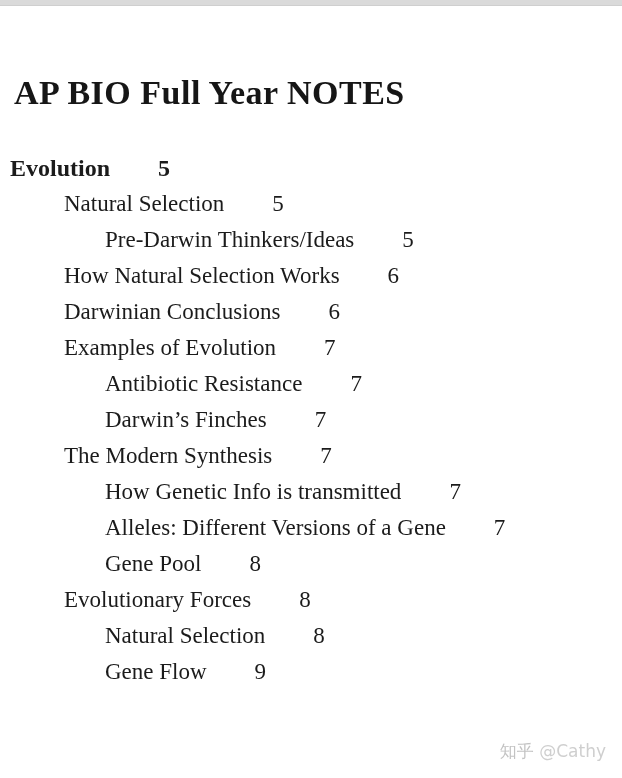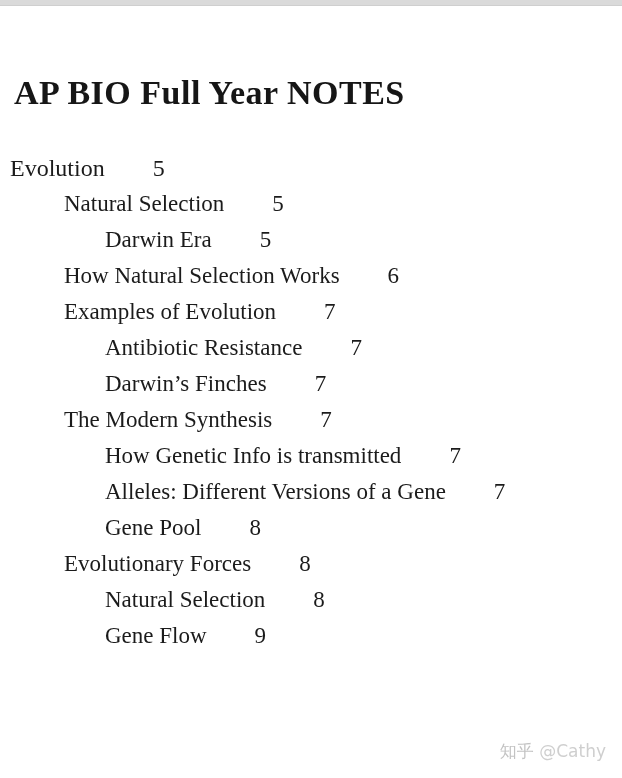"Evolution 5" .toc-row.level-0 { font-weight: 400 -> 700 }
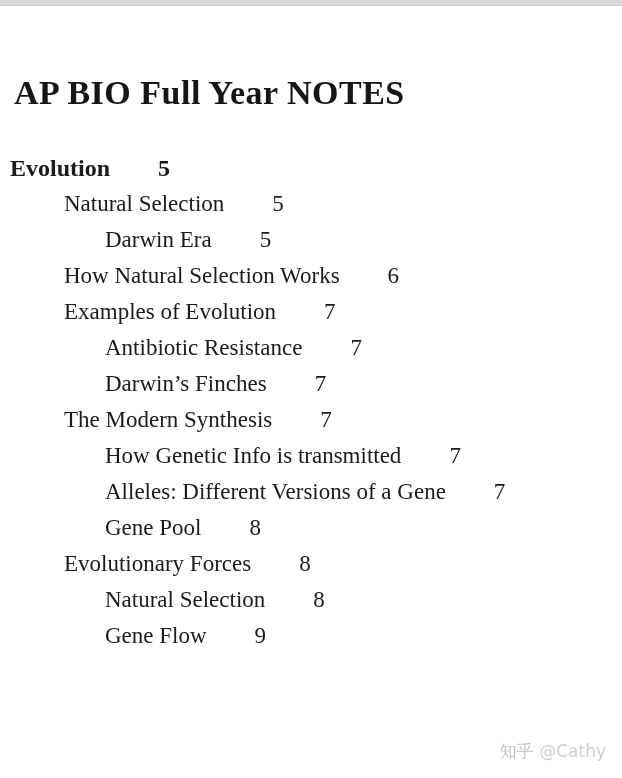"Pre-Darwin Thinkers/Ideas 5" div.toc-row { html: none -> <div><span>Pre-Darwin Thinkers/Ideas</span><span>5</span></div> }
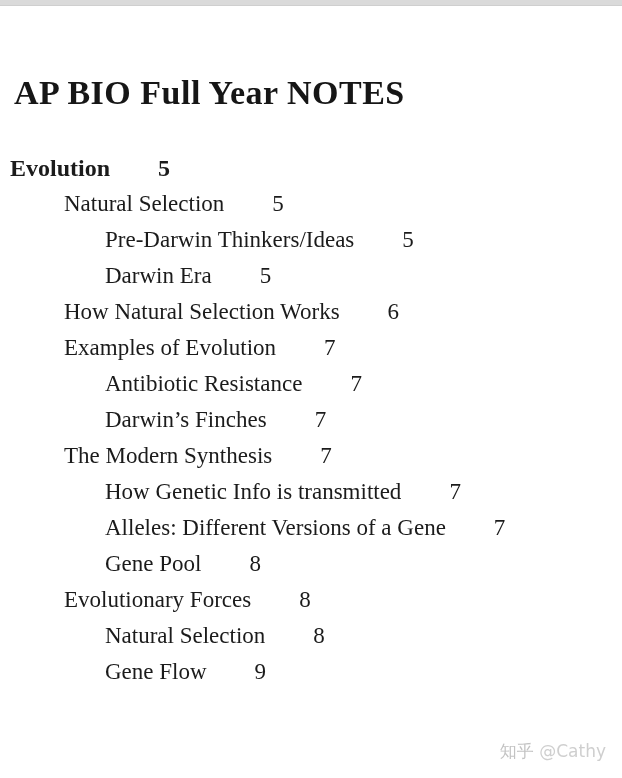"Darwin Era 5" div.toc-row { html: <div><span>Darwin Era</span><span>5</span></div> -> none }
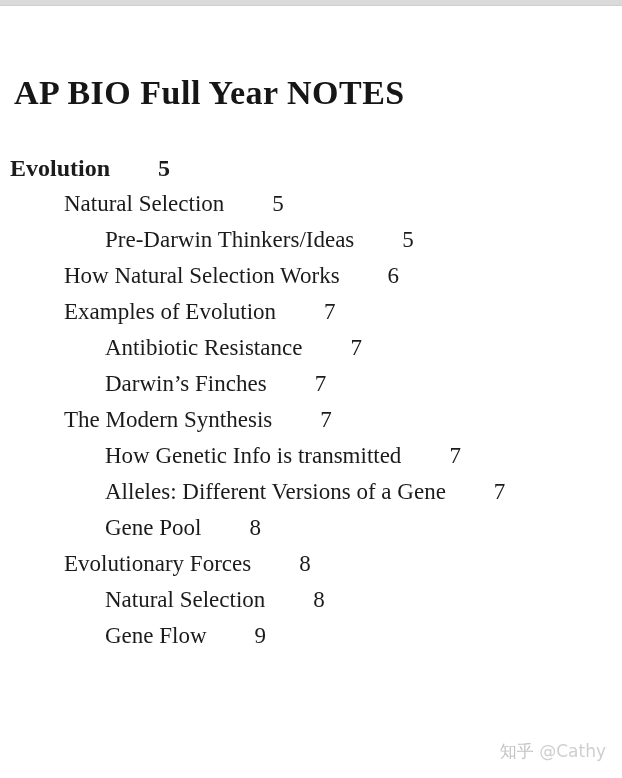"Darwinian Conclusions 6" div.toc-row { html: none -> <div><span>Darwinian Conclusions</span><span>6</span></div> }
